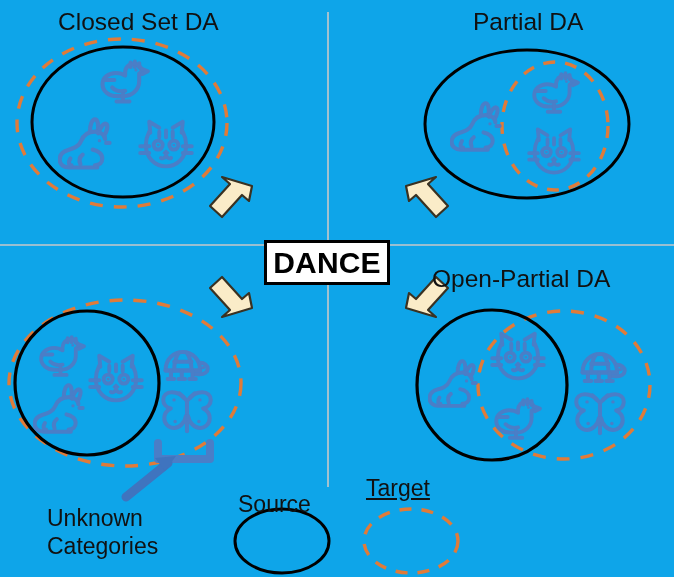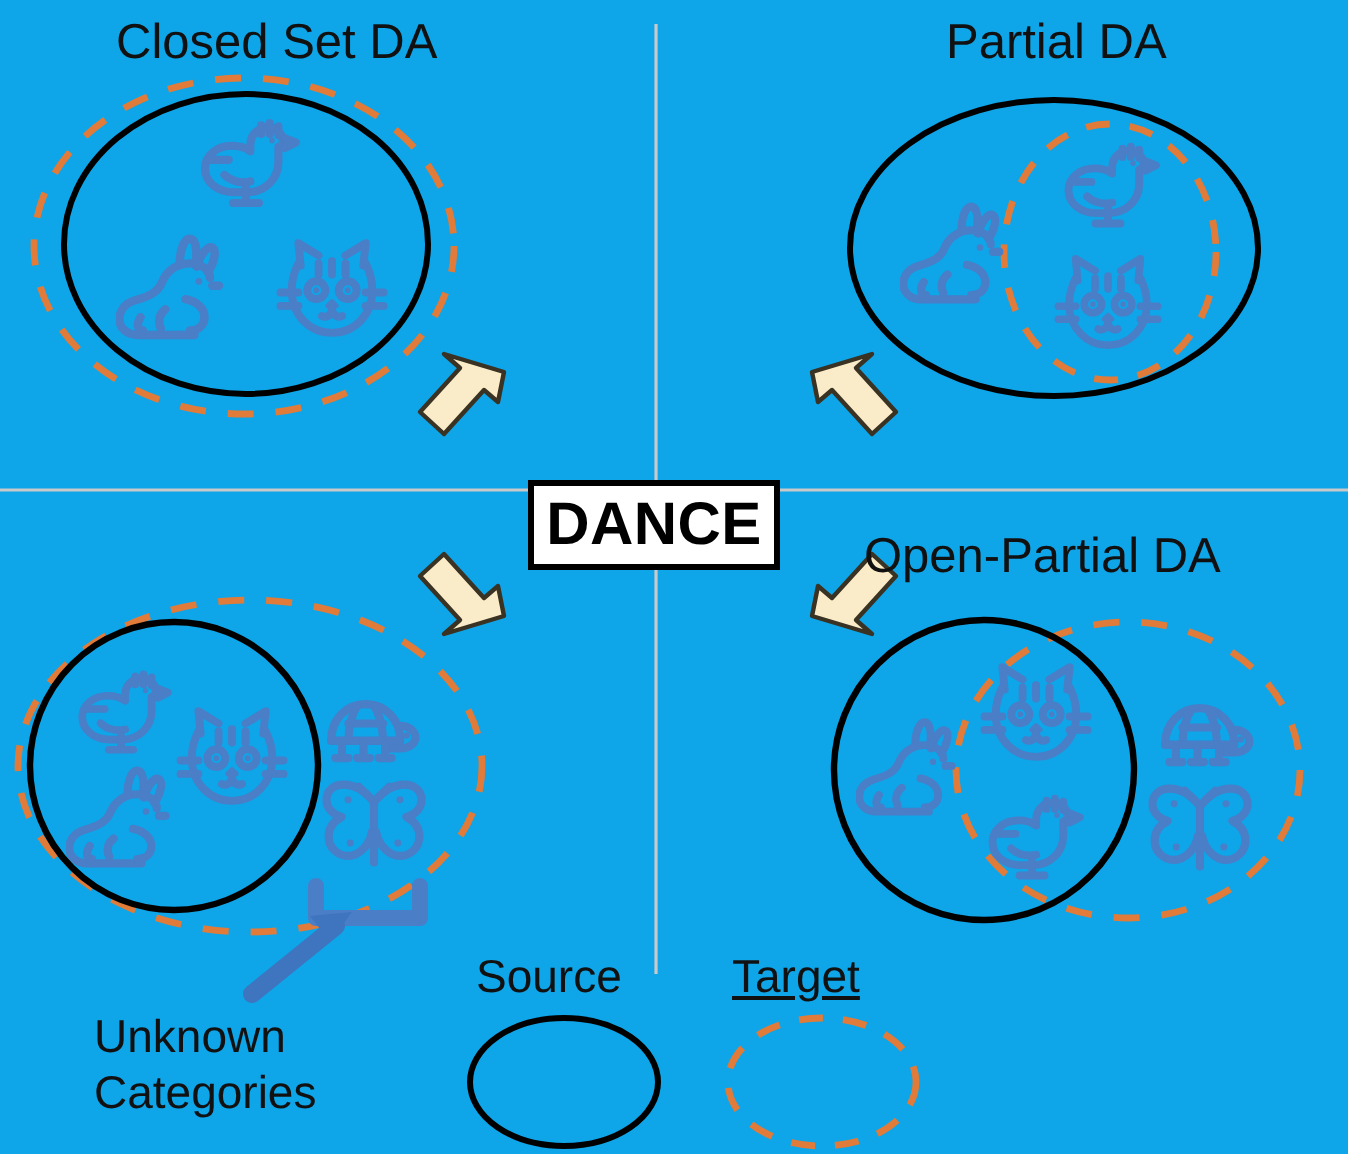"Source" div.label-text { top: 476px -> 492px }
